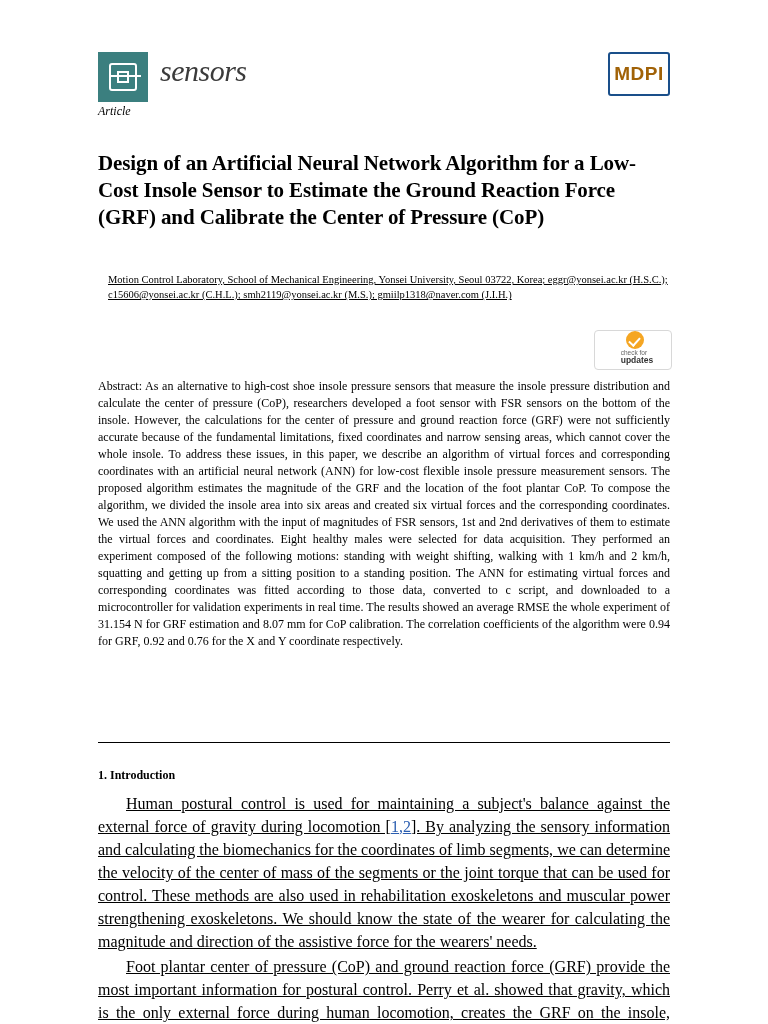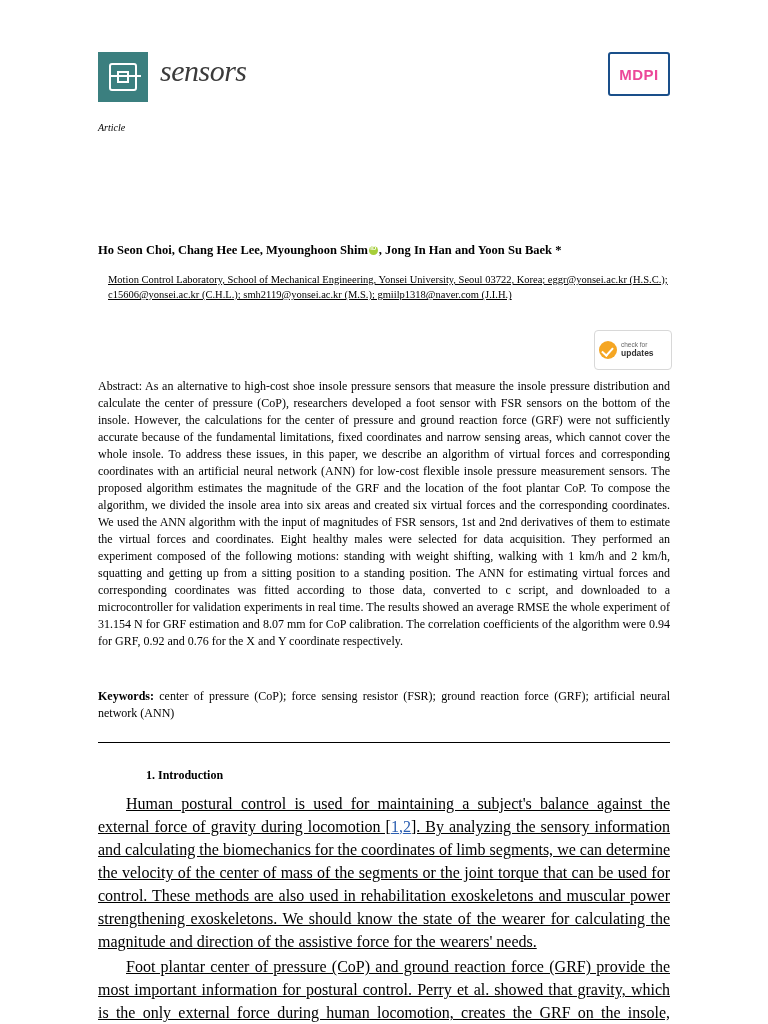"MDPI" .mdpi-logo span { color: #ec4899 -> #a16207; font-size: 15px -> 19px }
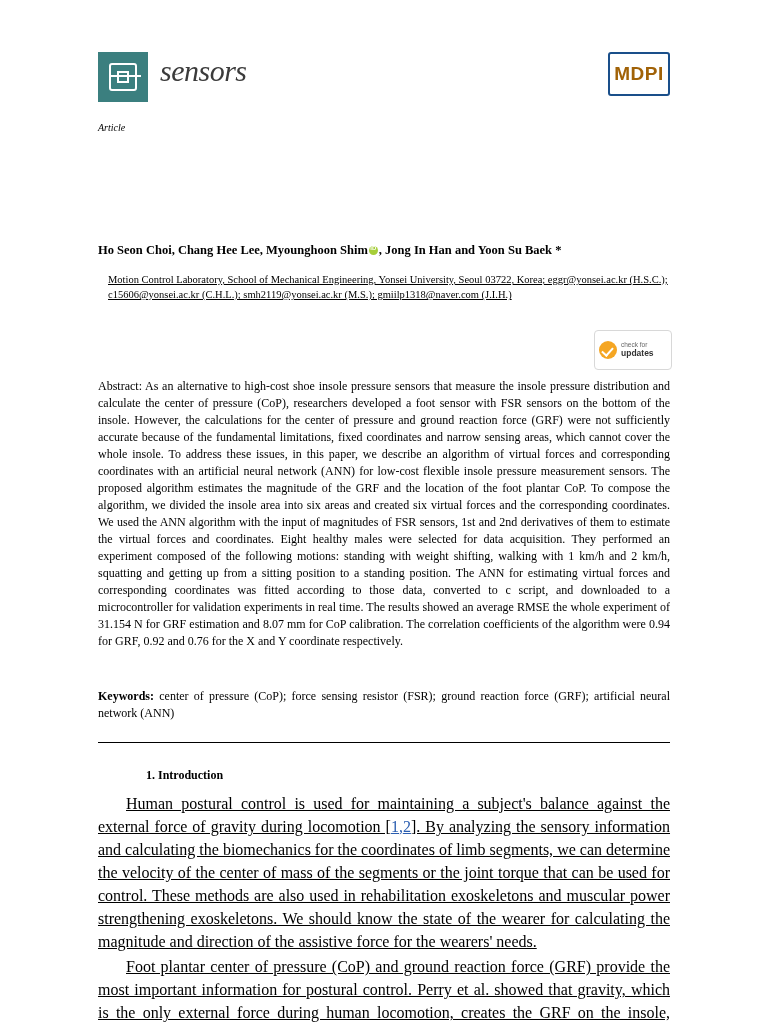"Article" .article-type { font-size: 10px -> 12px; top: 122px -> 104px }
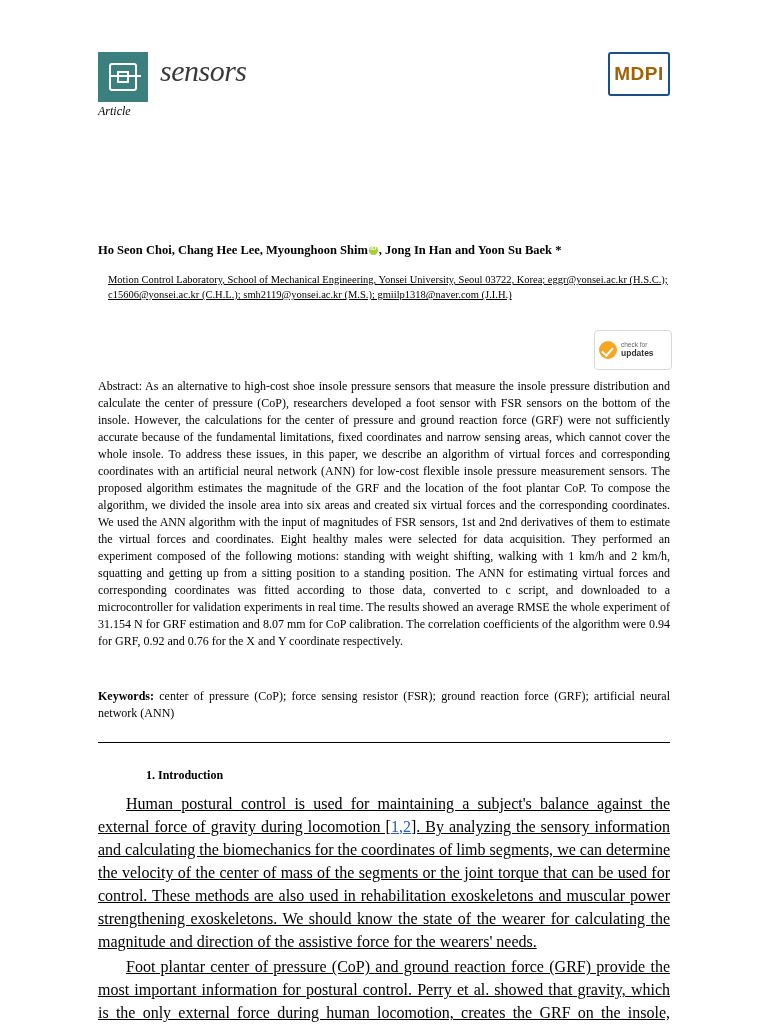"Design of an Artificial Neural" h1.title { html: none -> <h1>Design of an Artificial Neural Network Algorithm for a Low-Cost Insole Sensor to Estimate the Ground Reaction Force (GRF) and Calibrate the Center of Pressure (CoP)</h1> }
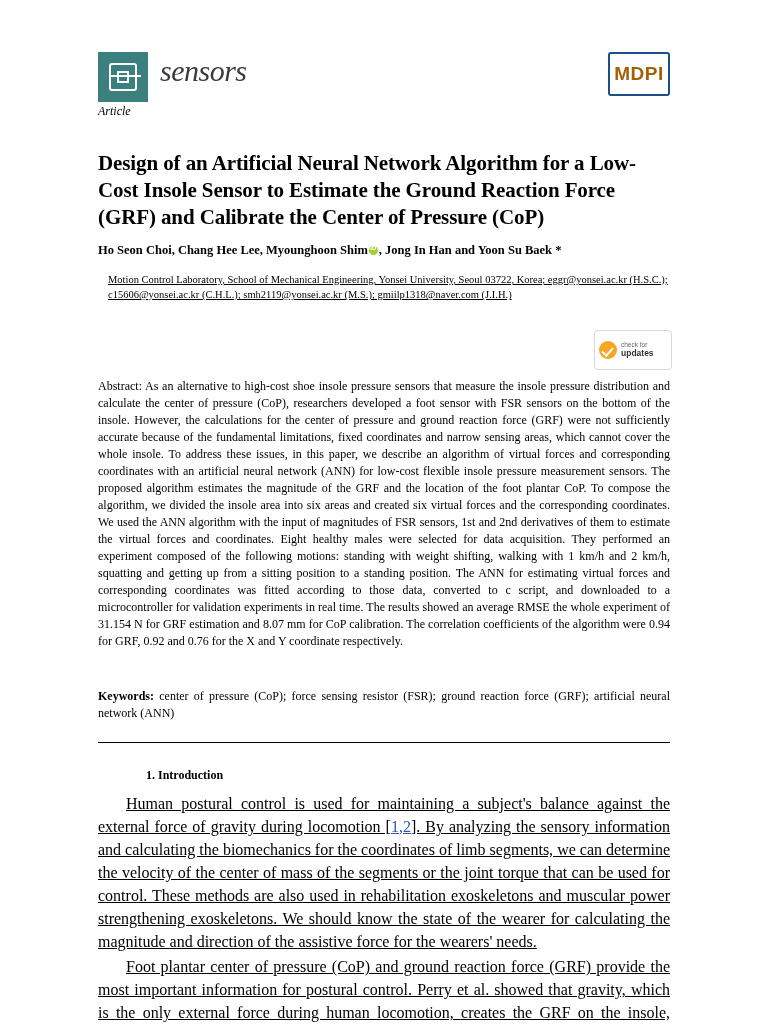"Ho Seon Choi, Chang Hee" div.authors { html: <div> <span>Ho Seon Choi, Chang Hee Lee, Myounghoon Shim</span><span></span><span>, Jong In Han and Yoon Su Baek *</span> </div> -> none }
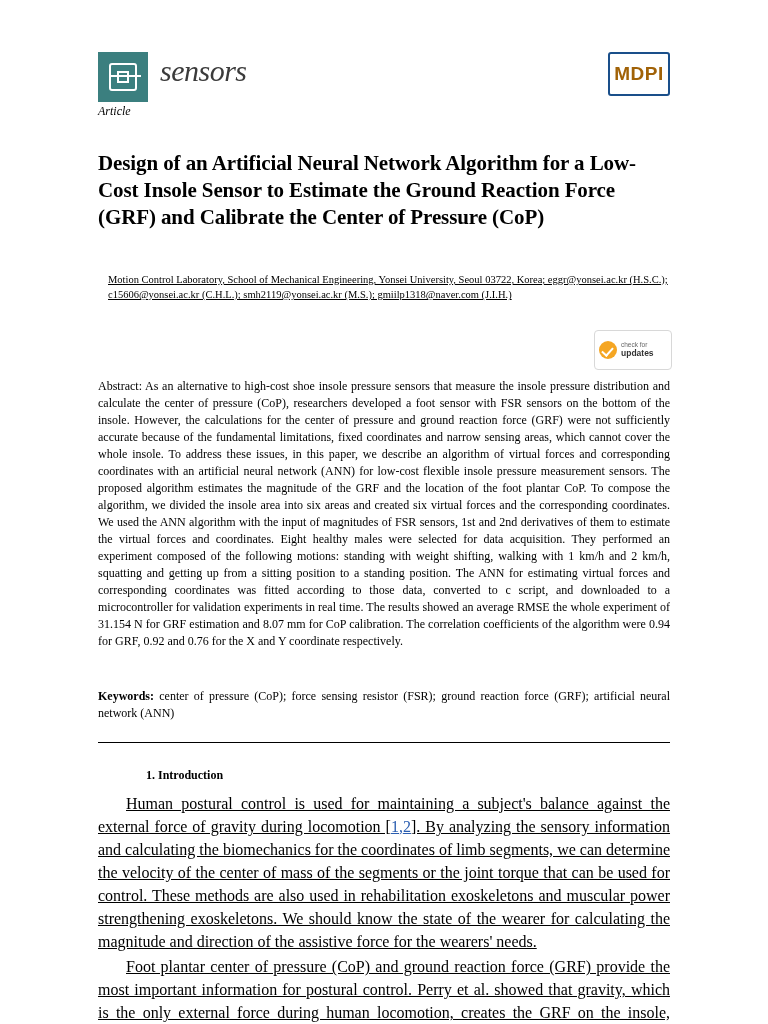"updates" .cfu { flex-direction: none -> column }
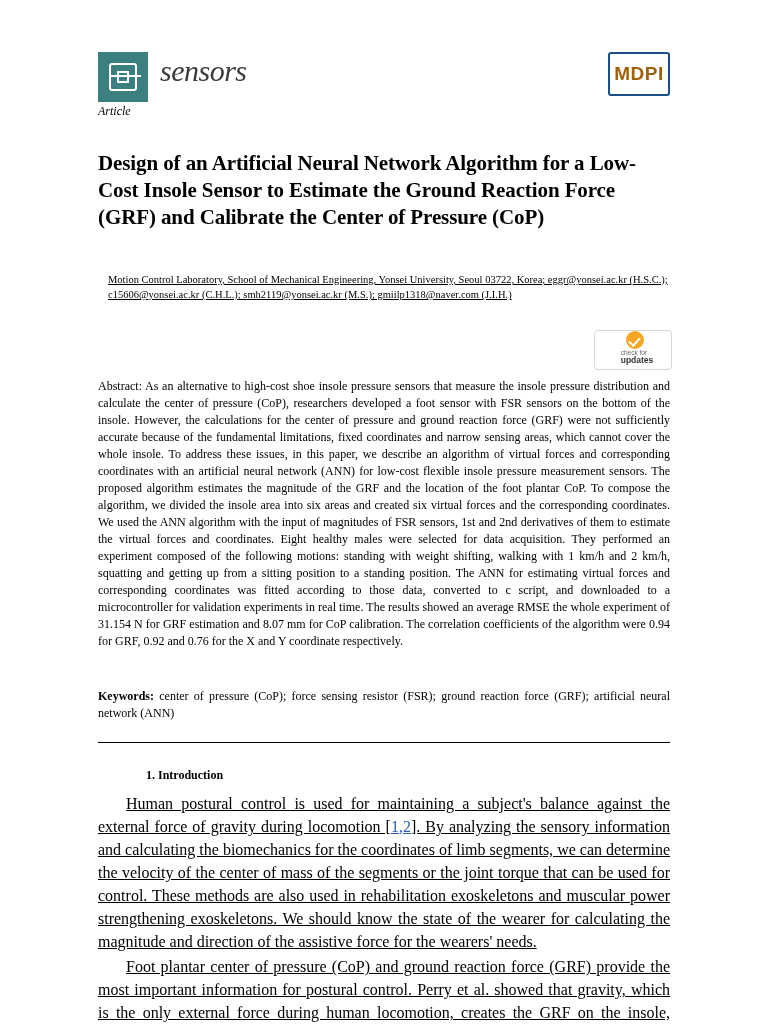"Keywords: center of pressure (CoP);" div.keywords { html: <div> <b>Keywords:</b><span> center of pressure (CoP); force sensing resistor (FSR); ground reaction force (GRF); artificial neural network (ANN)</span> </div> -> none }
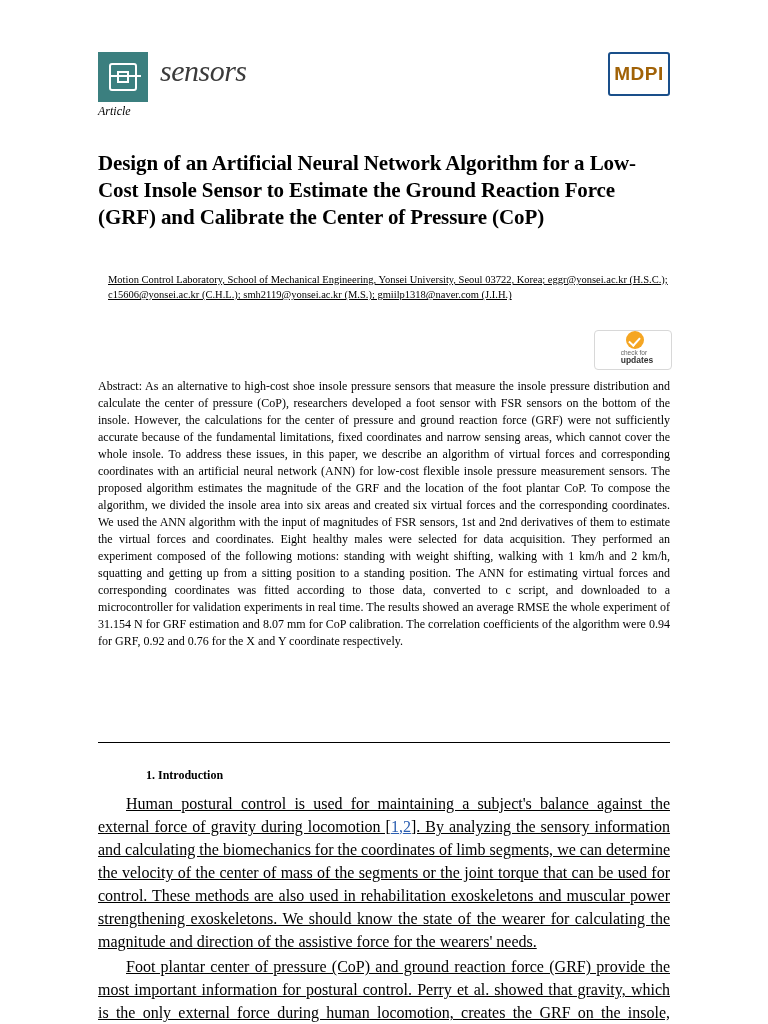"1. Introduction" .sec-head { margin-left: 48px -> none }
